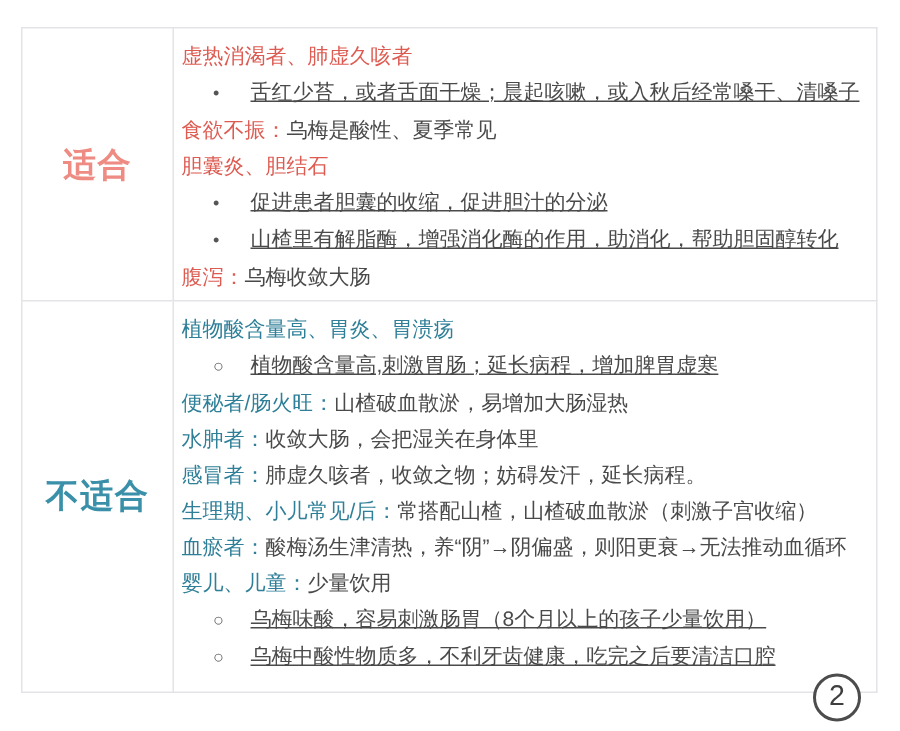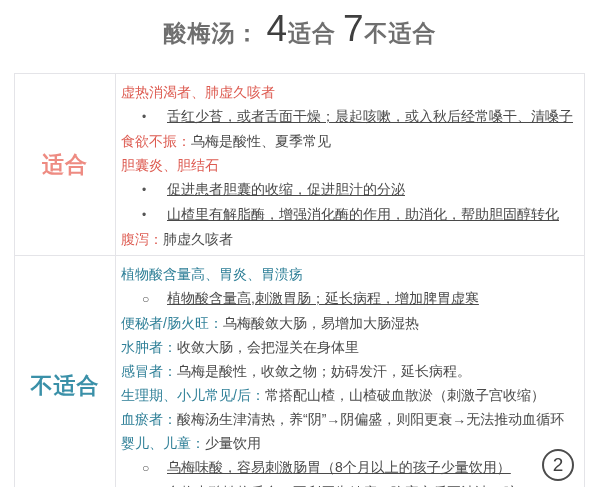"酸梅汤：" header.title { html: <header> <span>酸梅汤：</span> <span>4</span> <span>适合</span> <span>7</span> <span>不适合</span> </header> -> none }
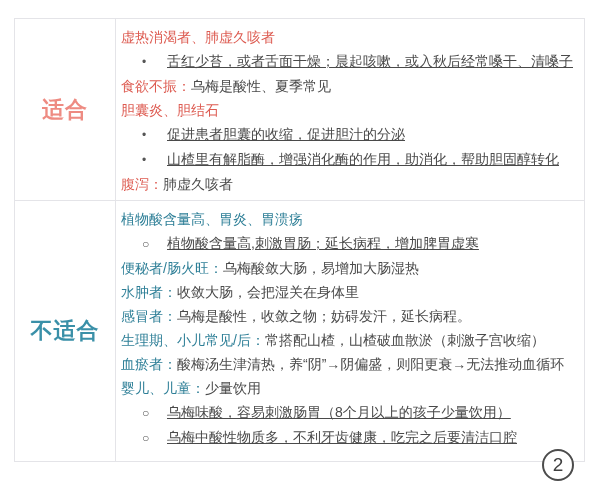"肺虚久咳者" span.txt { text: 肺虚久咳者 -> 乌梅收敛大肠 }
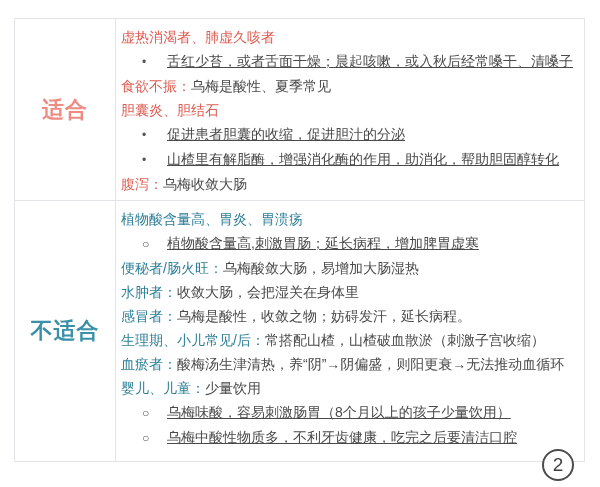"乌梅酸敛大肠，易增加大肠湿热" span.txt { text: 乌梅酸敛大肠 -> 山楂破血散淤 }
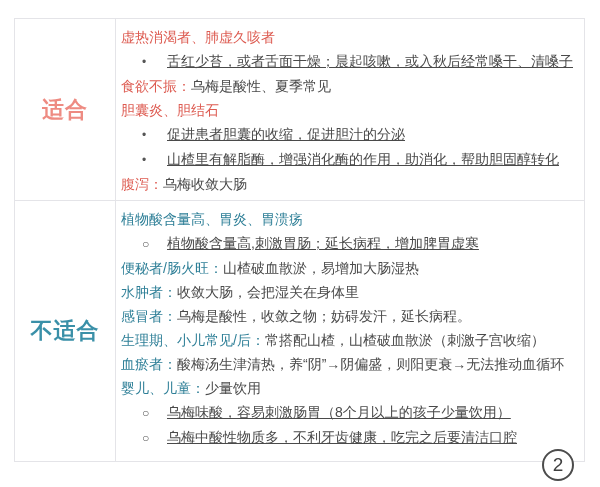"乌梅是酸性，收敛之物；妨碍发汗，延长病程。" span.txt { text: 乌梅是酸性 -> 肺虚久咳者 }
